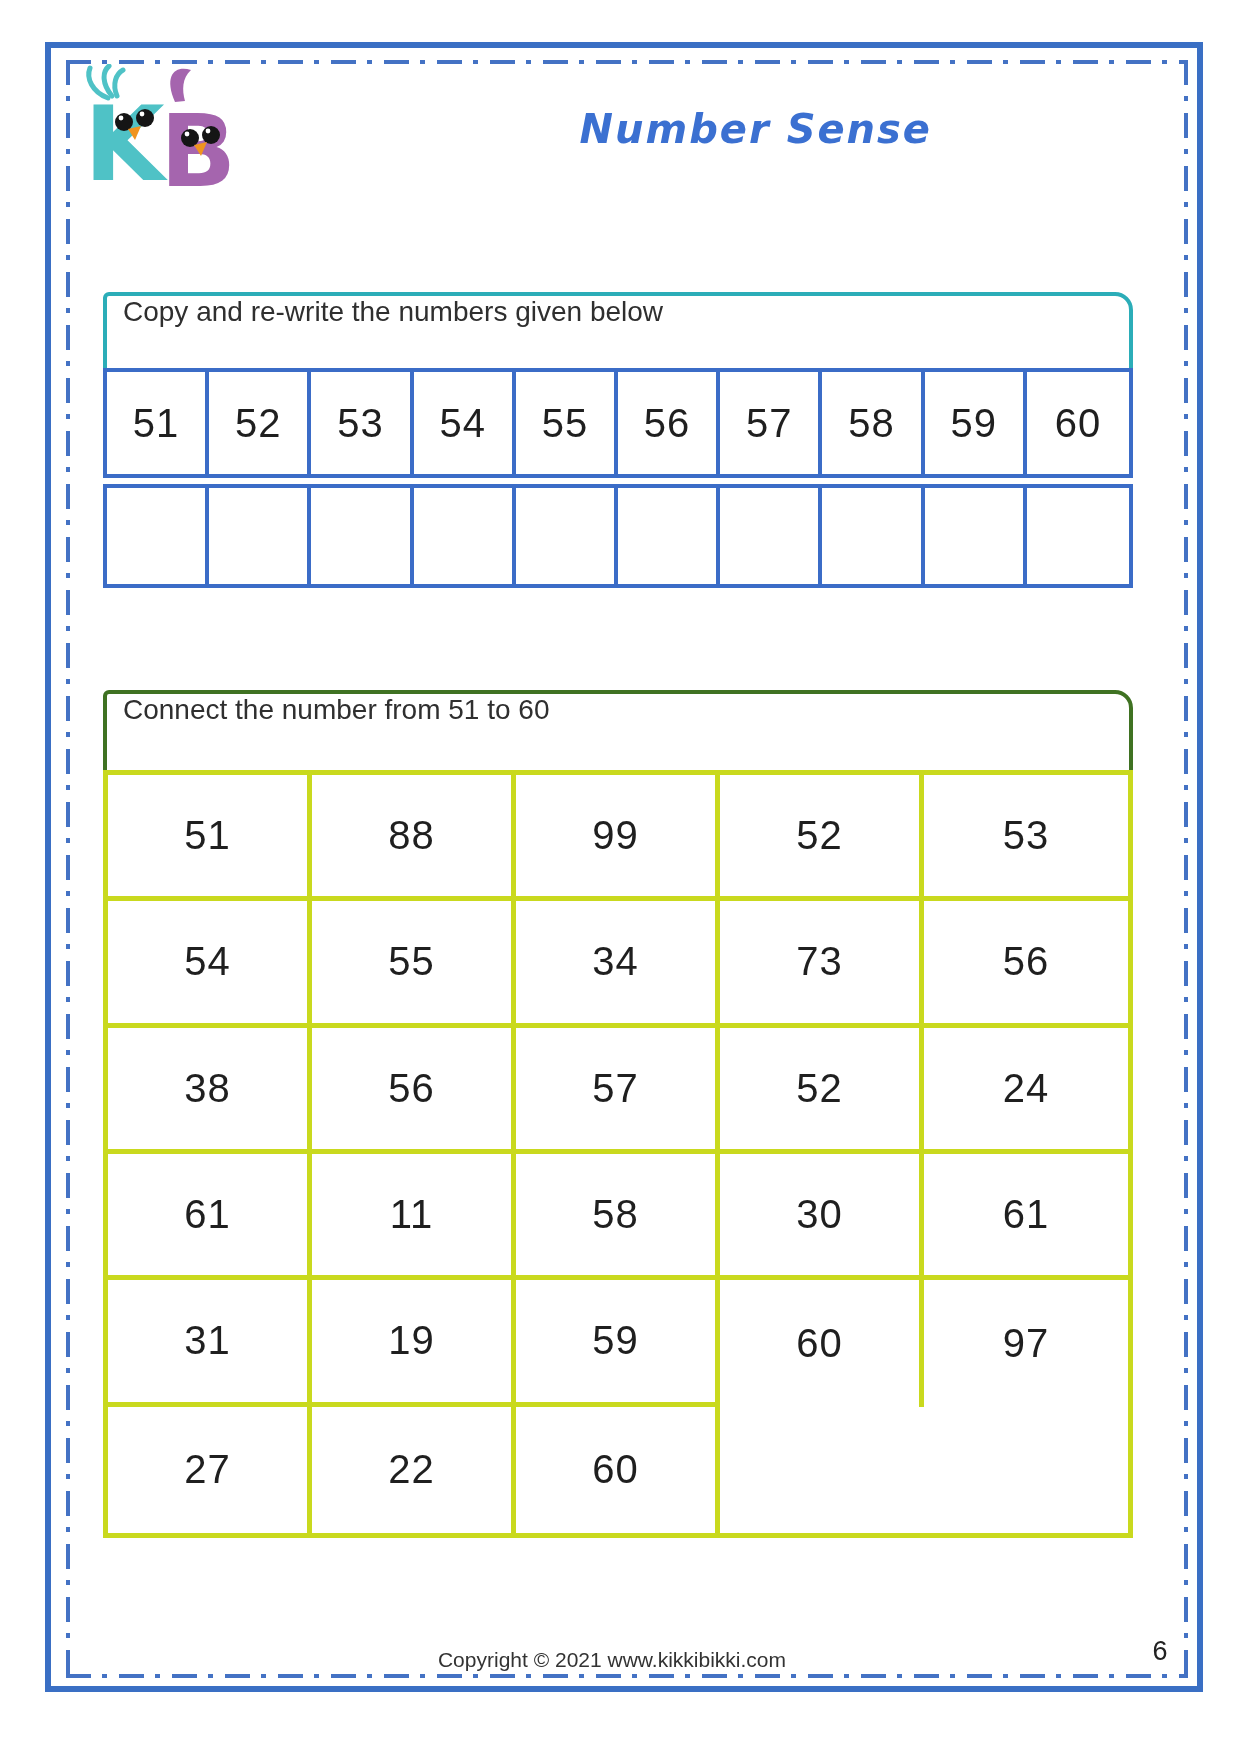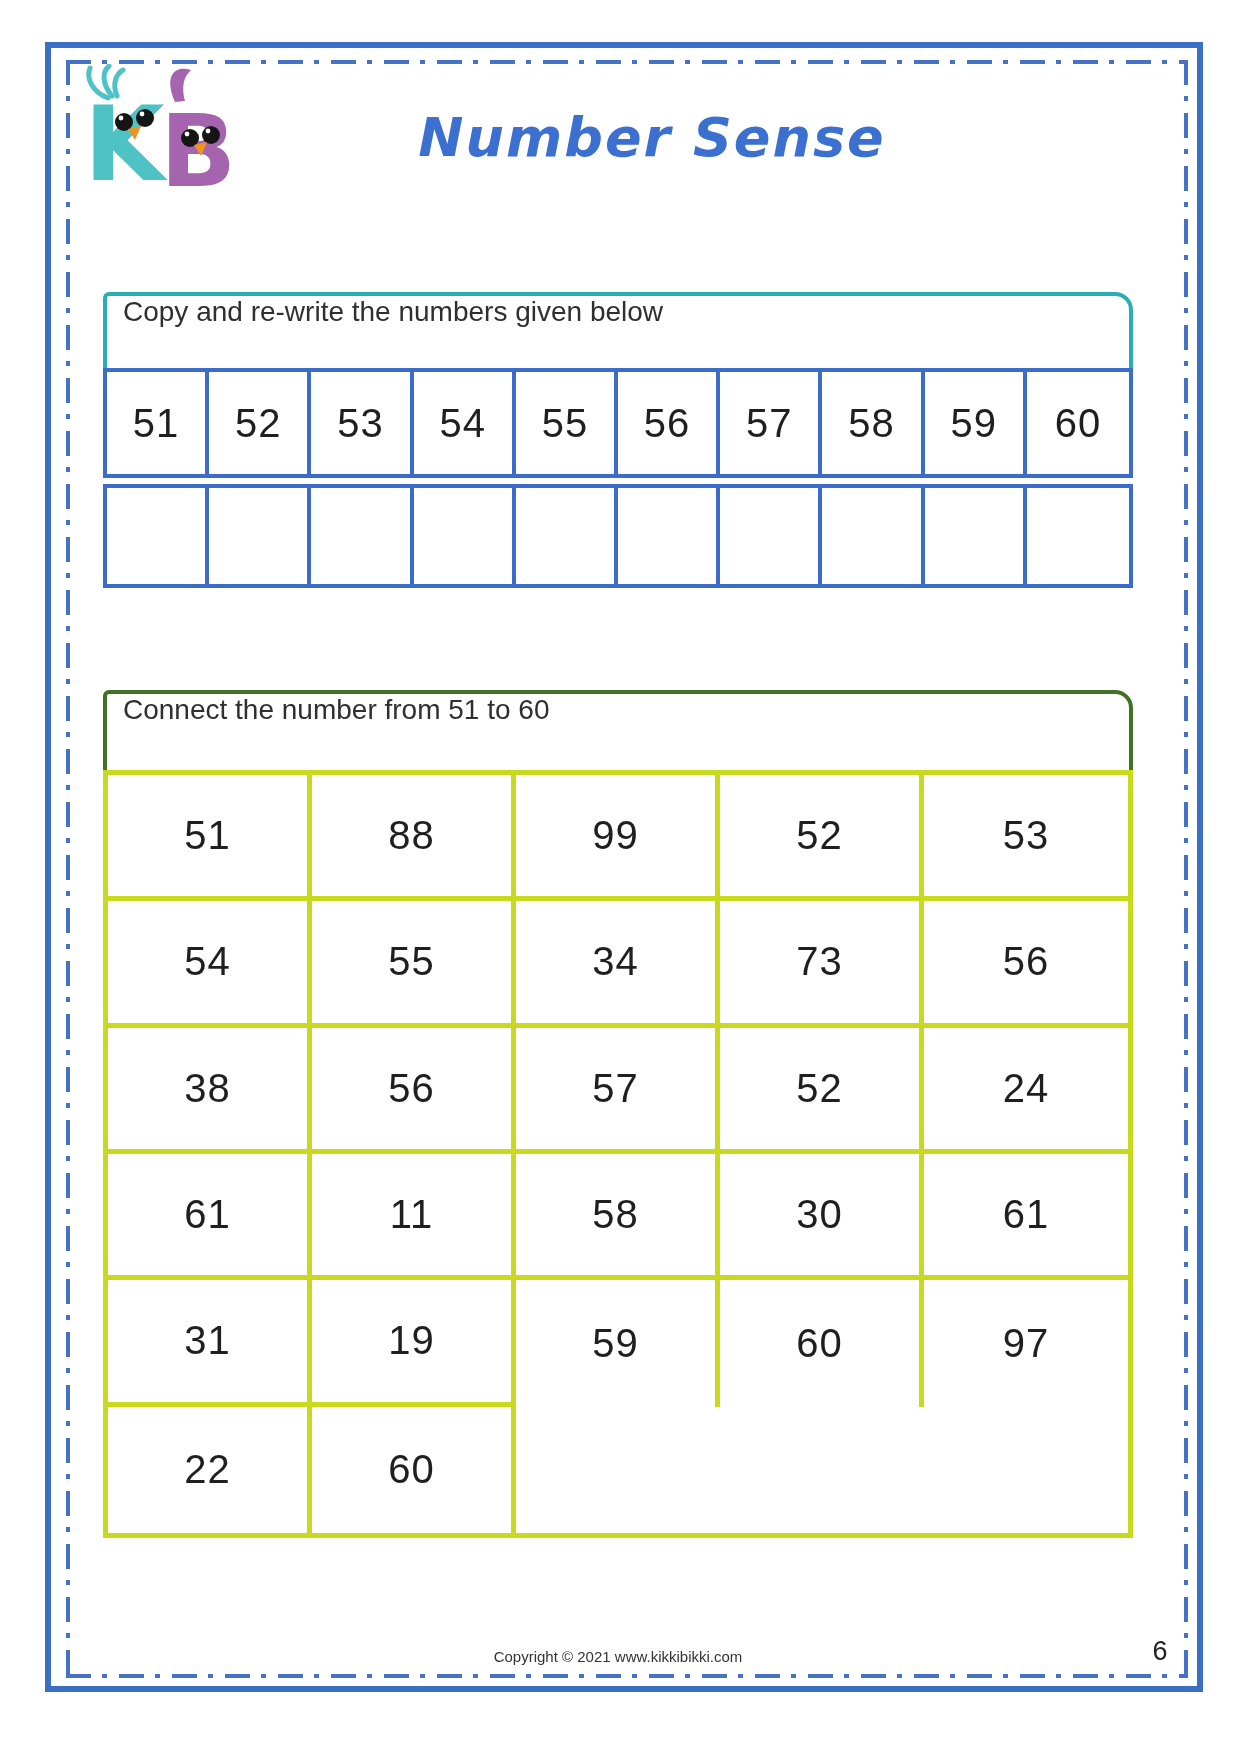"Number Sense" .page-title { font-size: 54px -> 40px; text-align: center -> right }
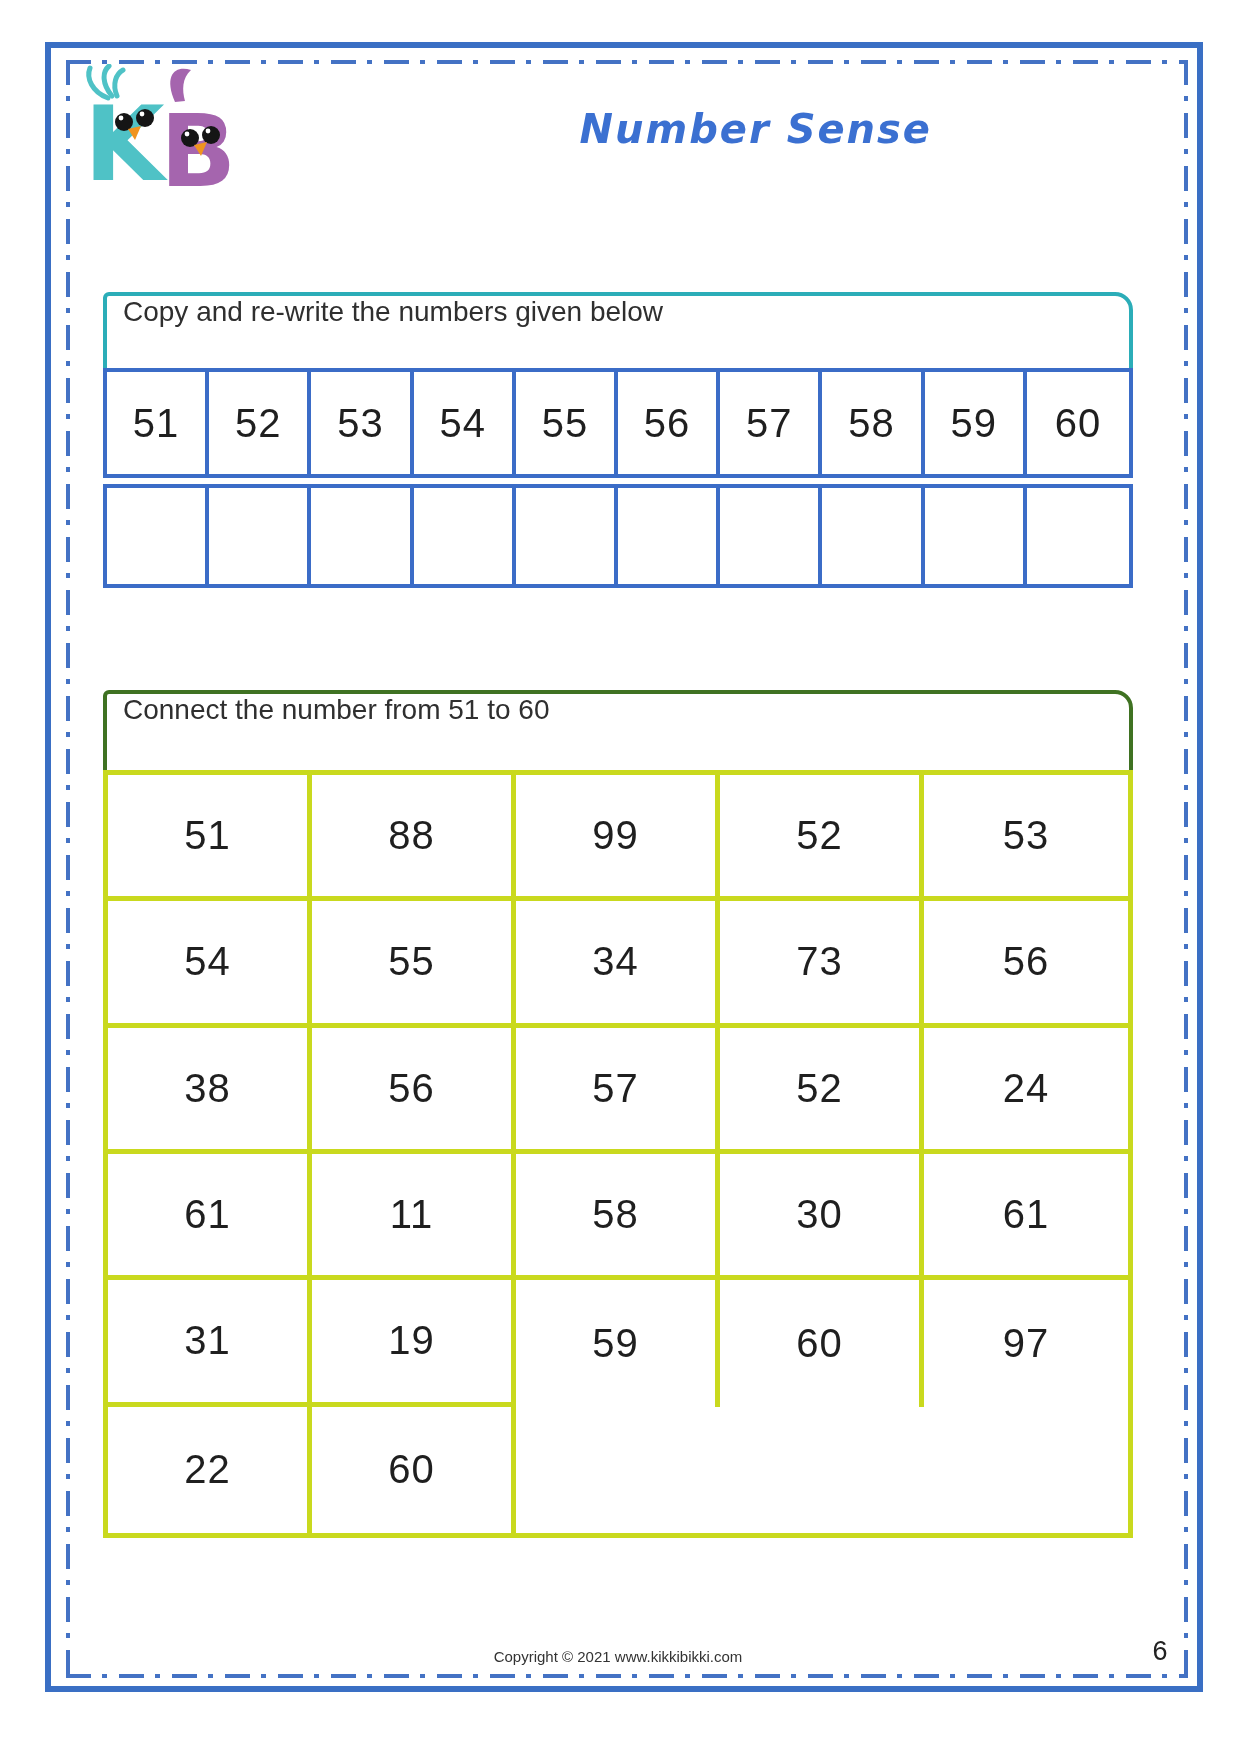"27" div.cell { html: none -> <div>27</div> }
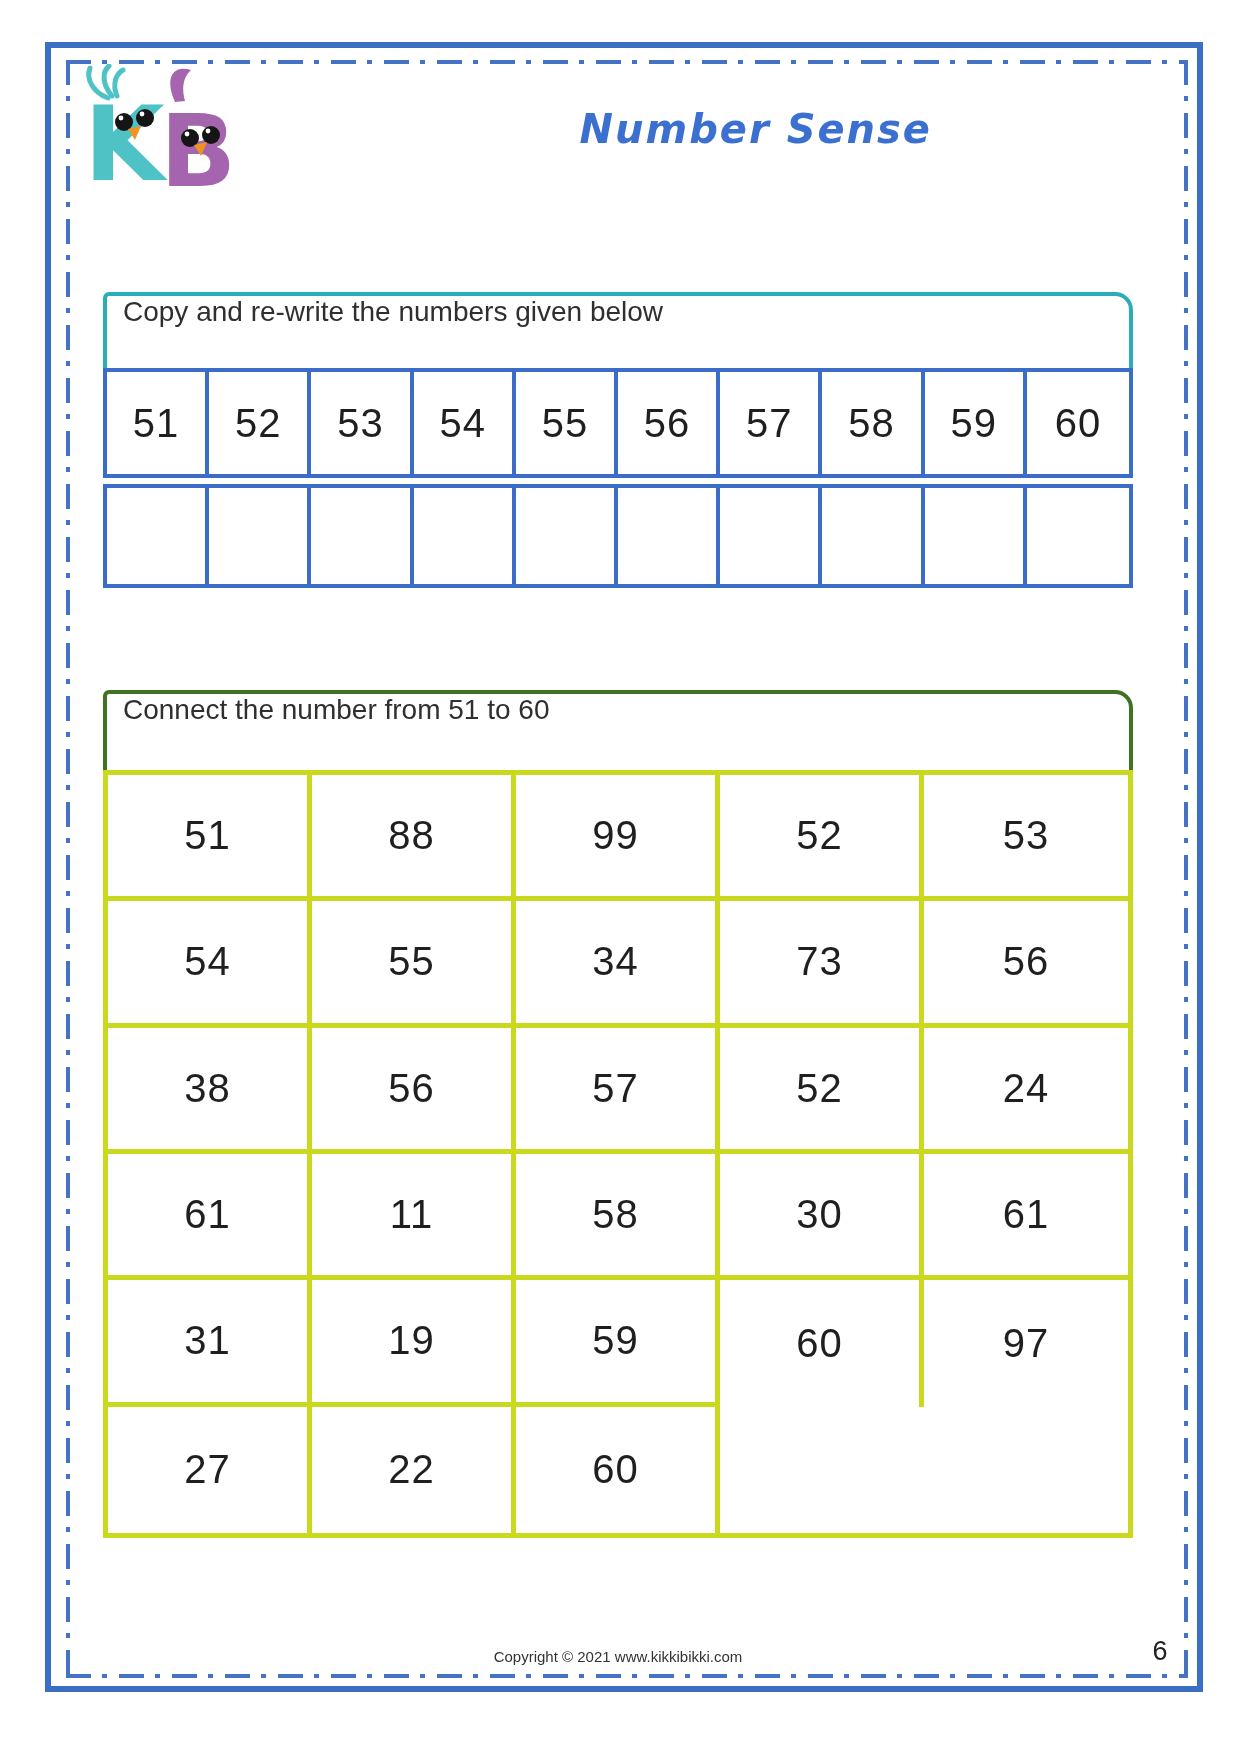"Copyright © 2021 www.kikkibikki.com" .footer-copyright { font-size: 15px -> 21px; left: 103px -> 97px }
